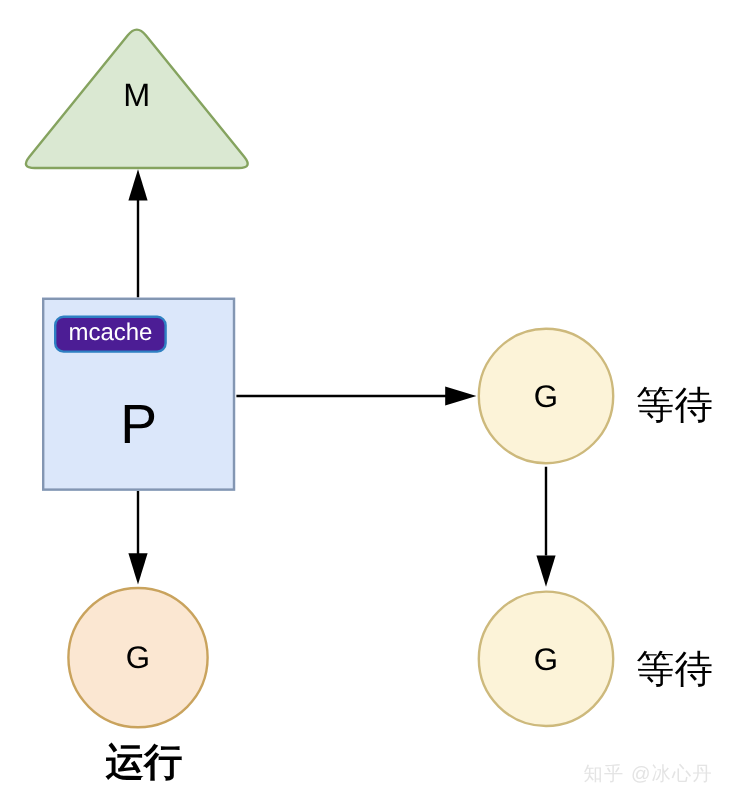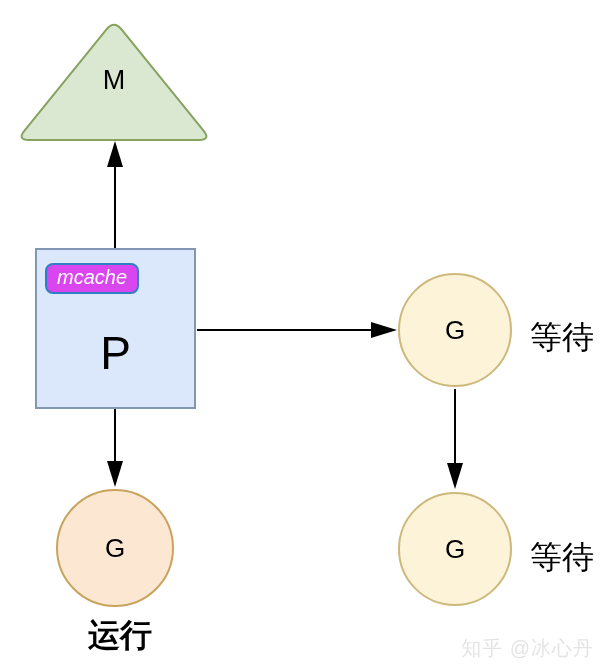"mcache" .badge { background: #d946ef -> #4c1d95; font-style: italic -> none }
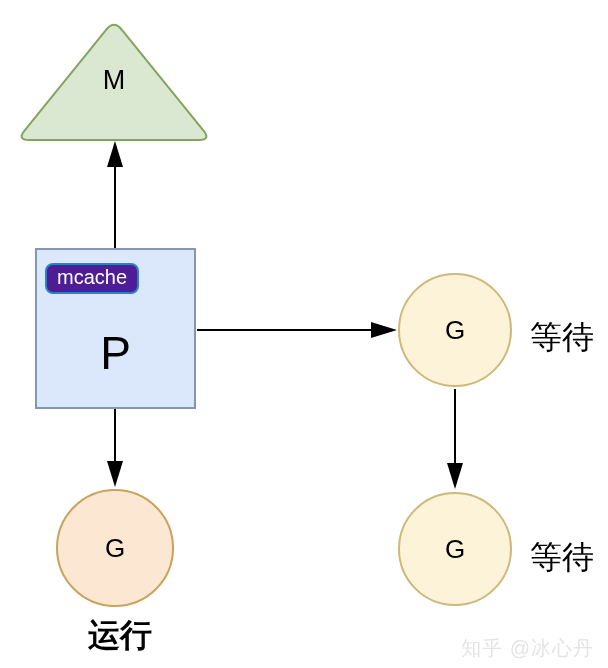"知乎 @冰心丹" .watermark { font-size: 20px -> 16px }
